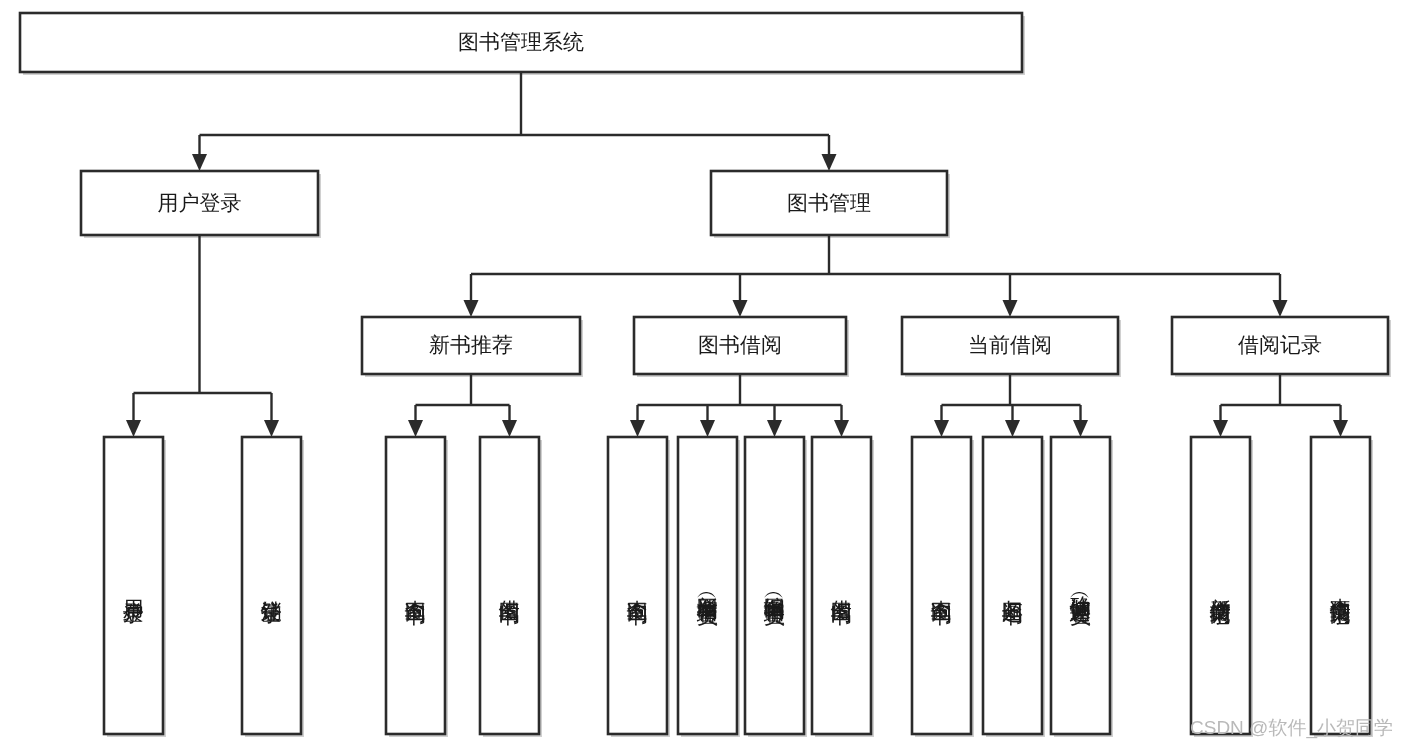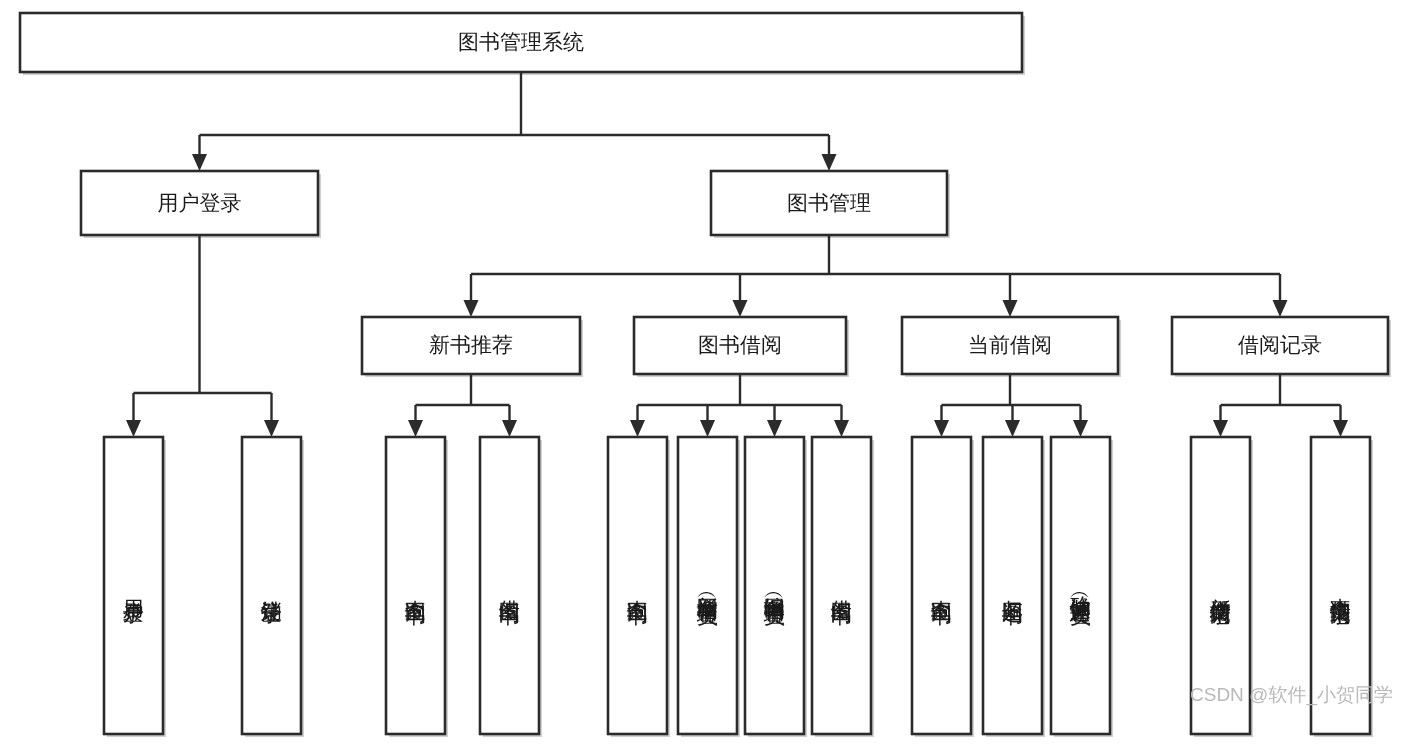"CSDN @软件_小贺同学" div.watermark { top: 682px -> 715px }
